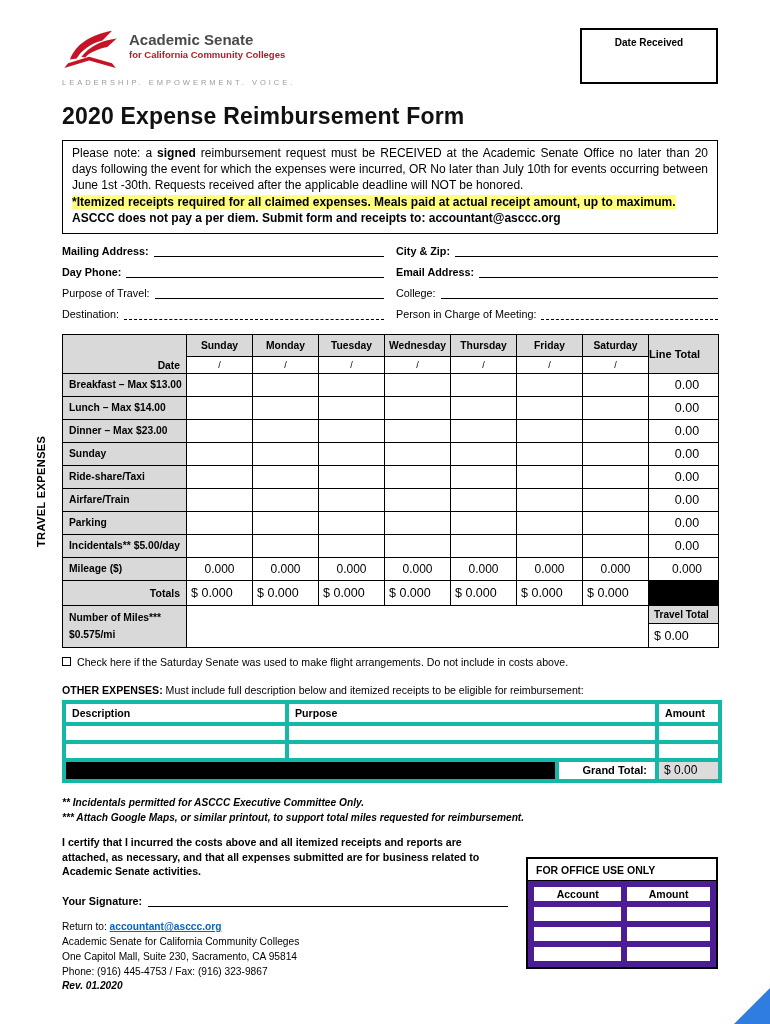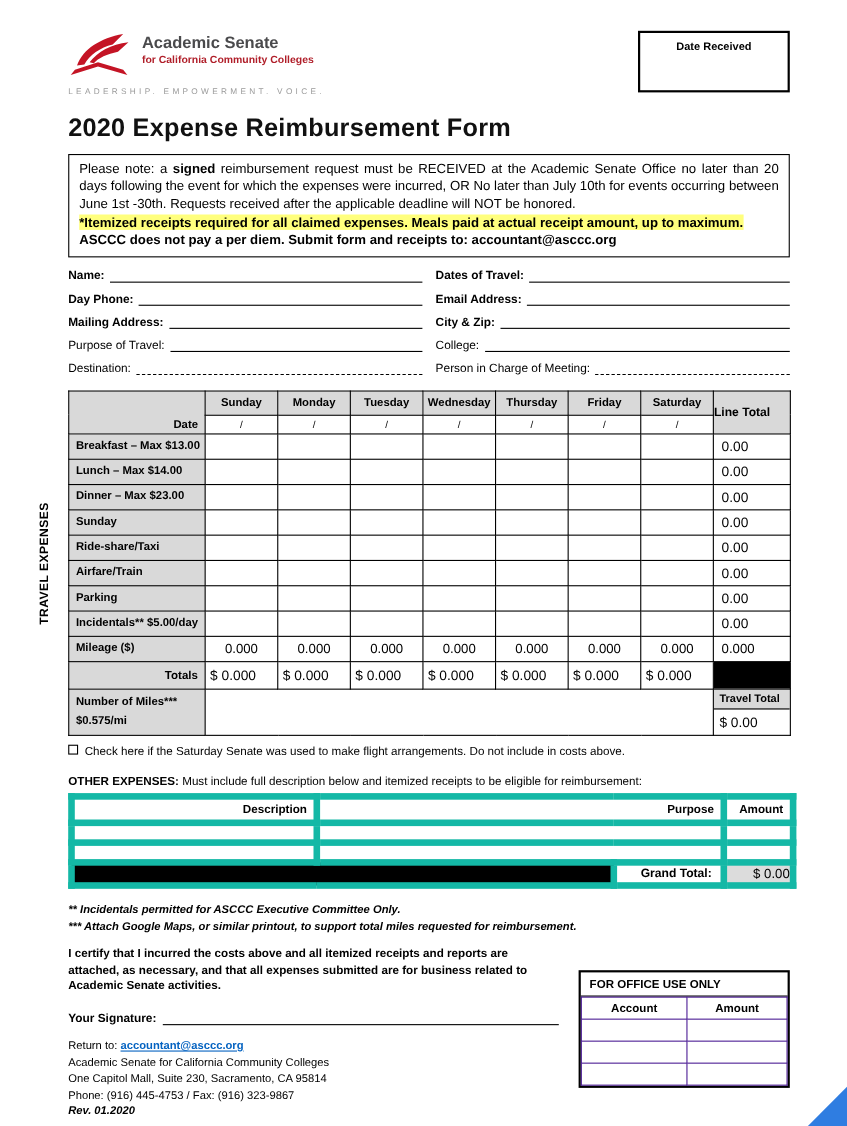"Name:" div.frow { html: <div> <div> <span>Name:</span> <span></span> </div> <div> <span>Dates of Travel:</span> <span></span> </div> </div> -> none }
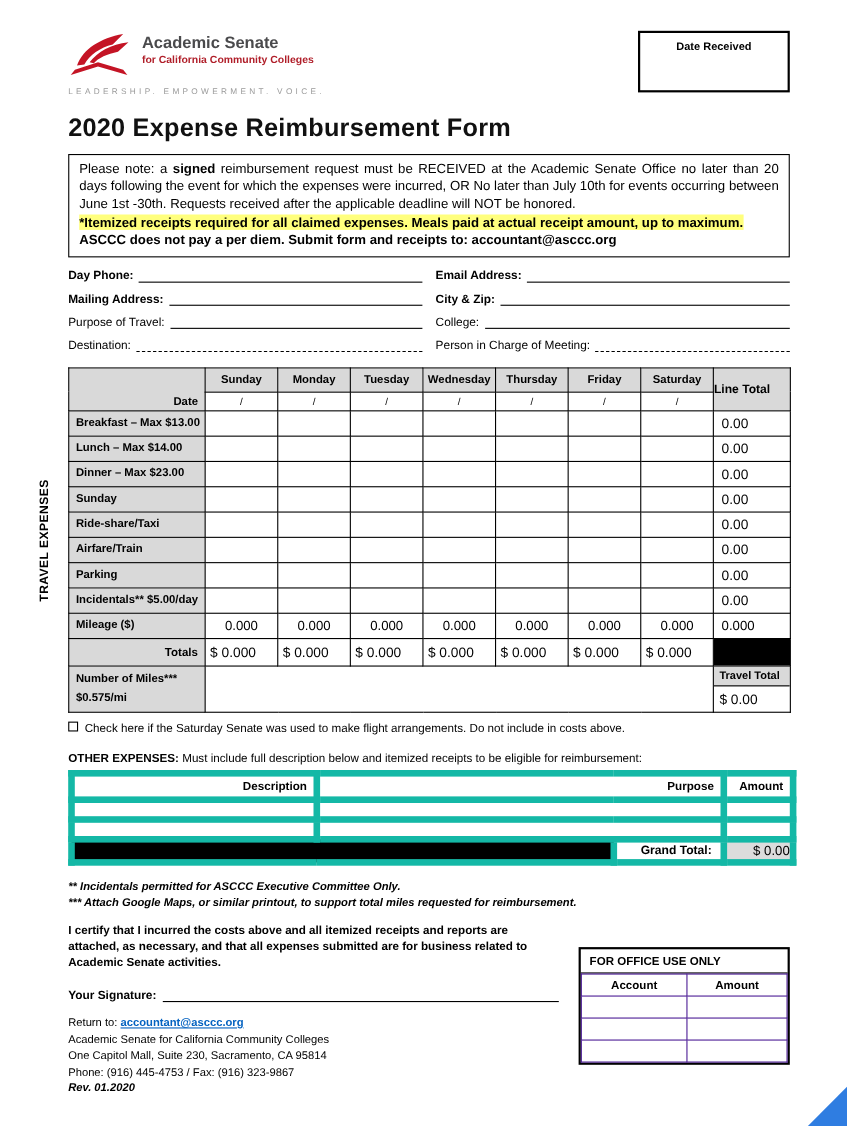"Day Phone:" div.frow { order: before "Mailing Address:" -> after "Mailing Address:" }
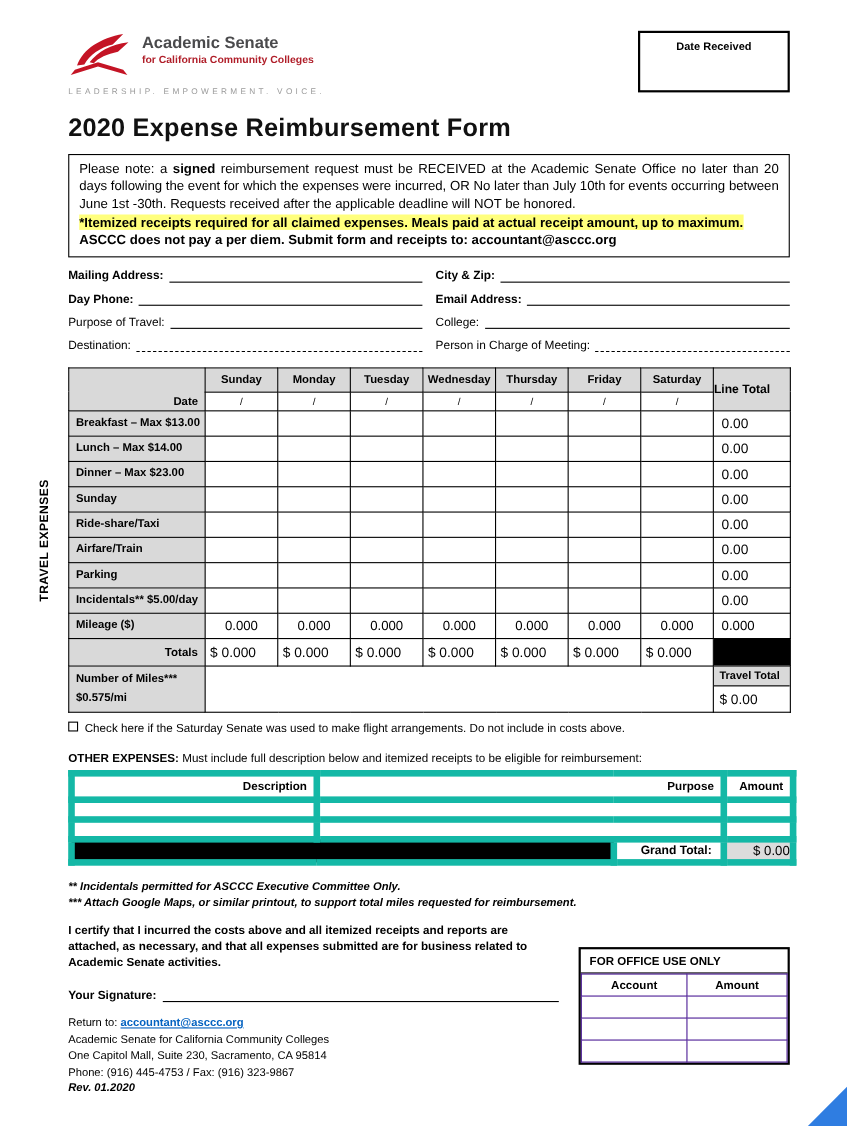"0.00" .ltval { text-align: left -> center }
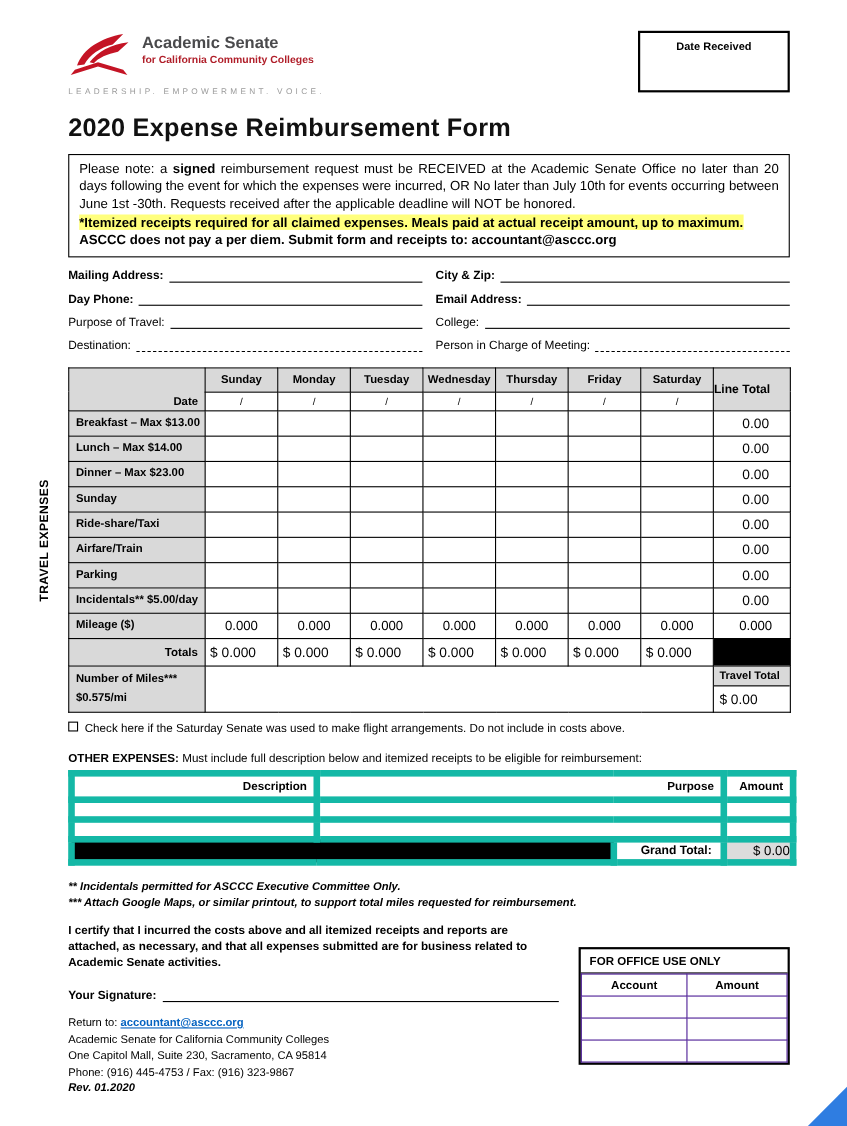"Description" .otable td { border: 6px solid #14b8a6 -> 4px solid #14b8a6; text-align: right -> none }
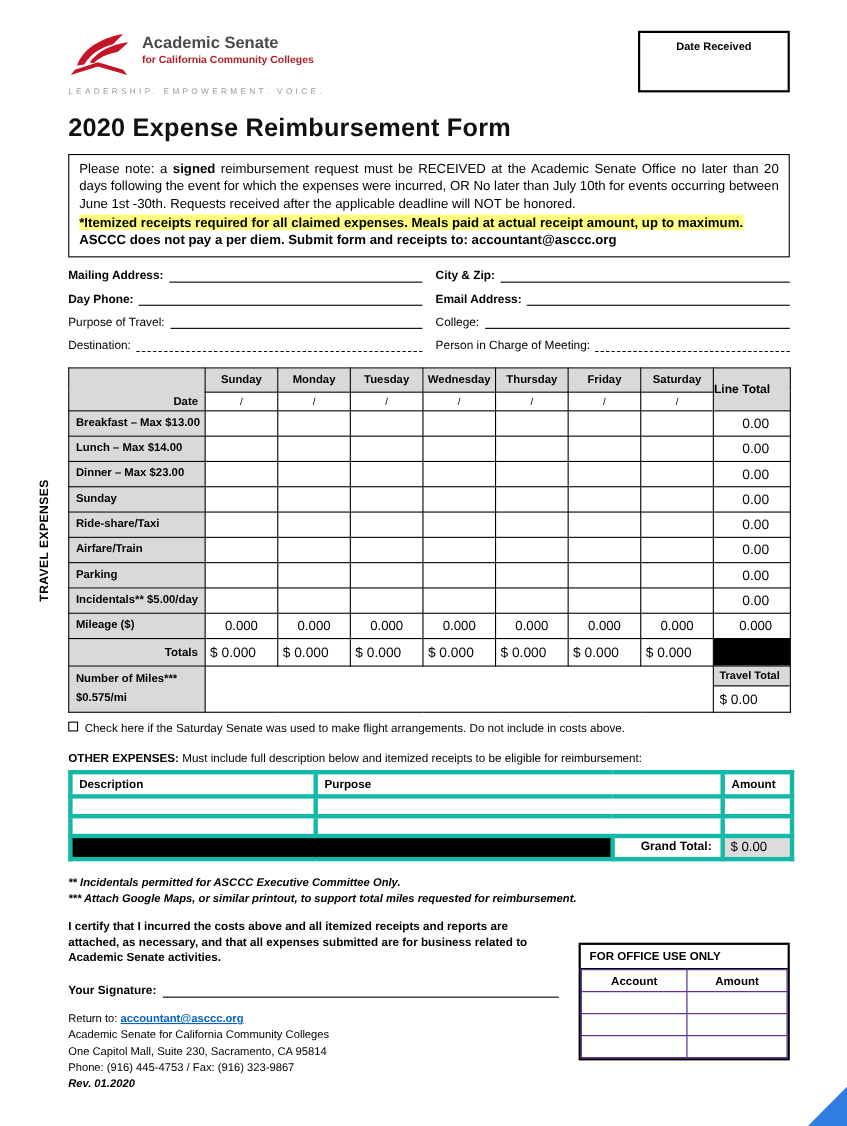"Account" .office-table td { border: 1px solid #4c1d95 -> 6px solid #4c1d95 }
